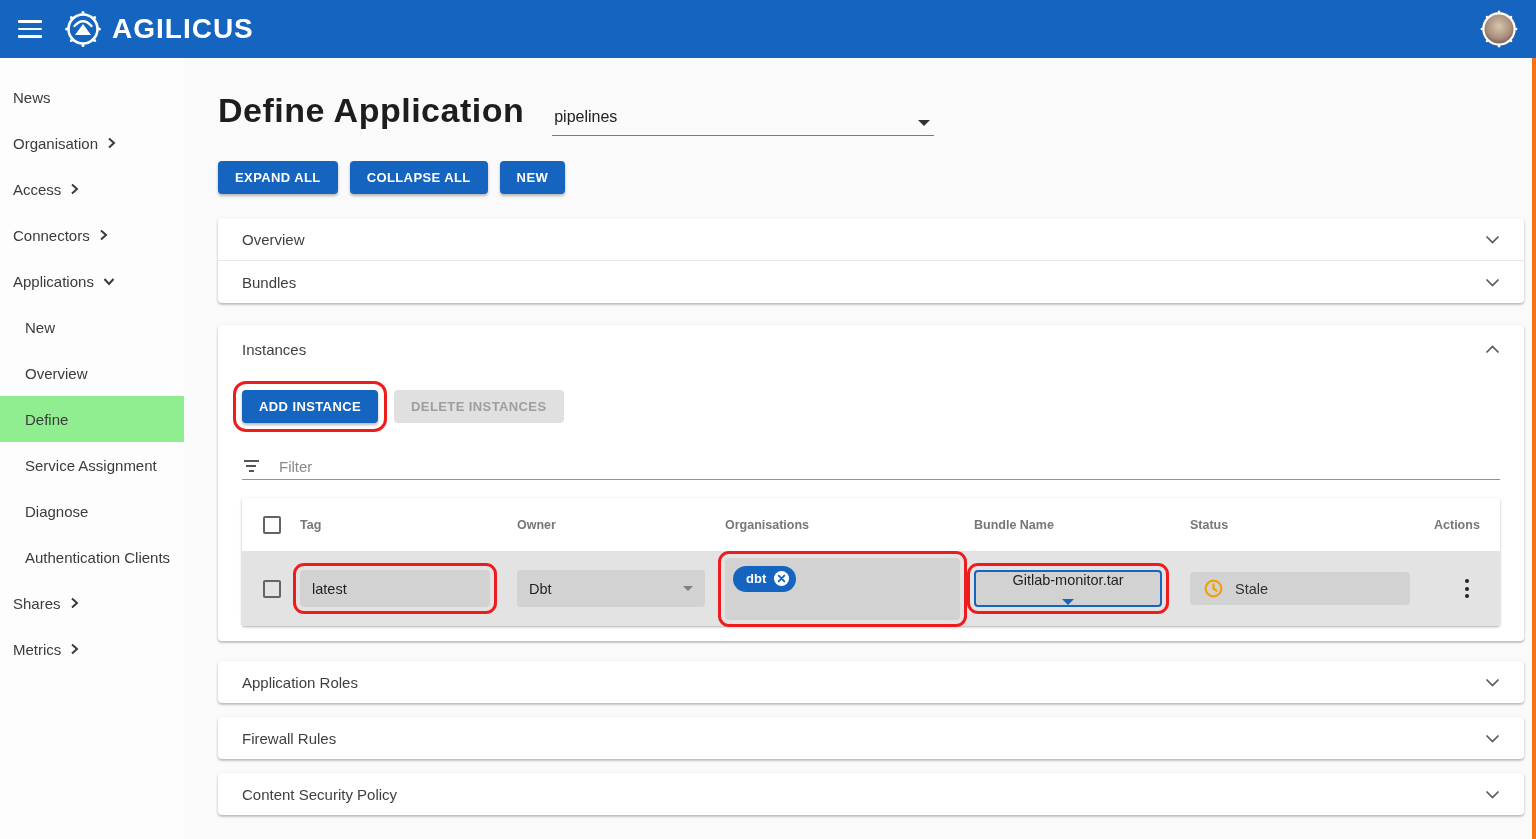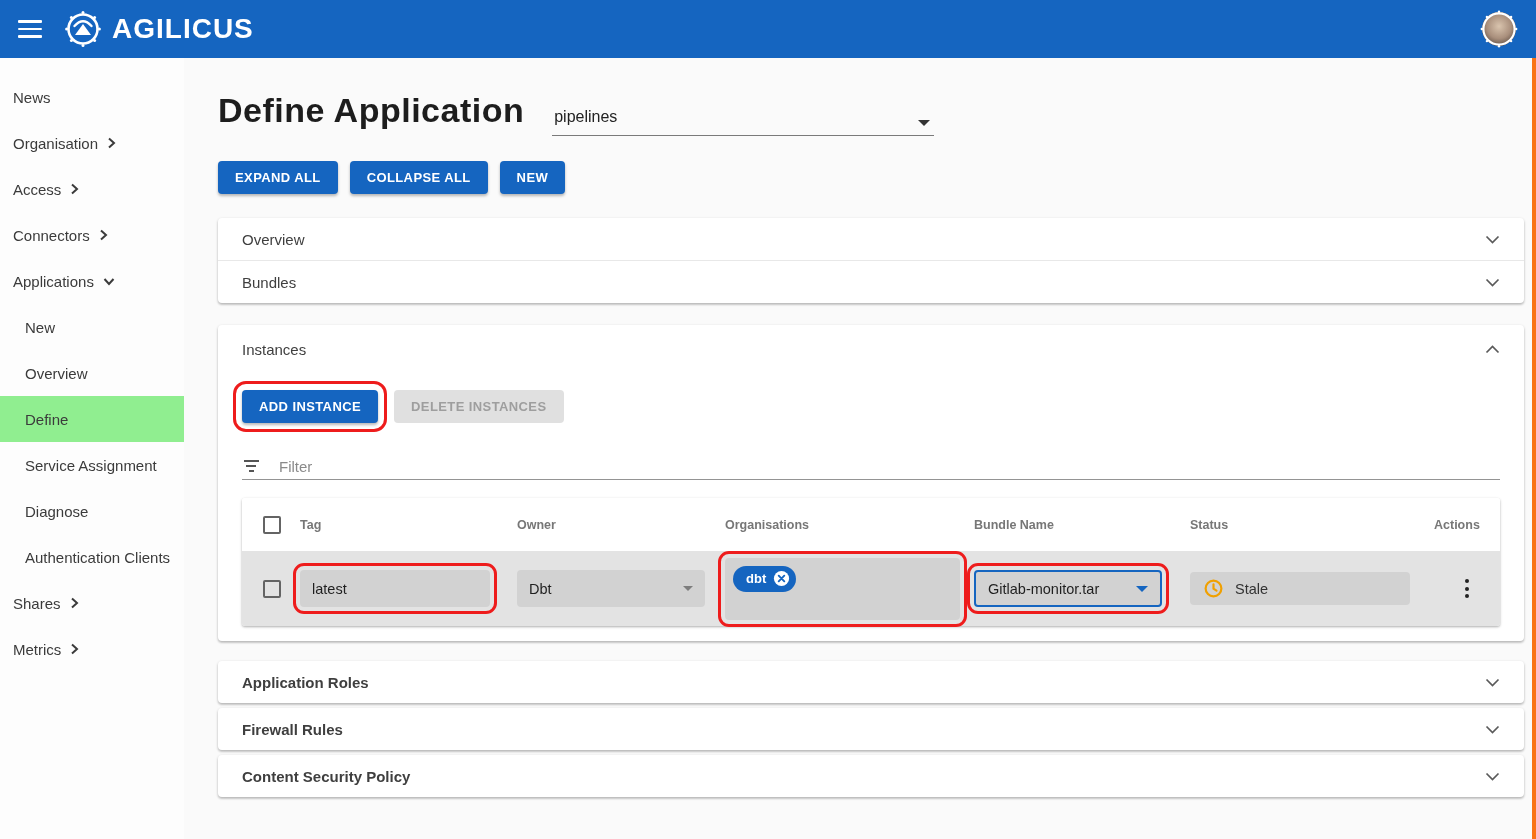"Gitlab-monitor.tar" .bundle-field { flex-direction: none -> column }
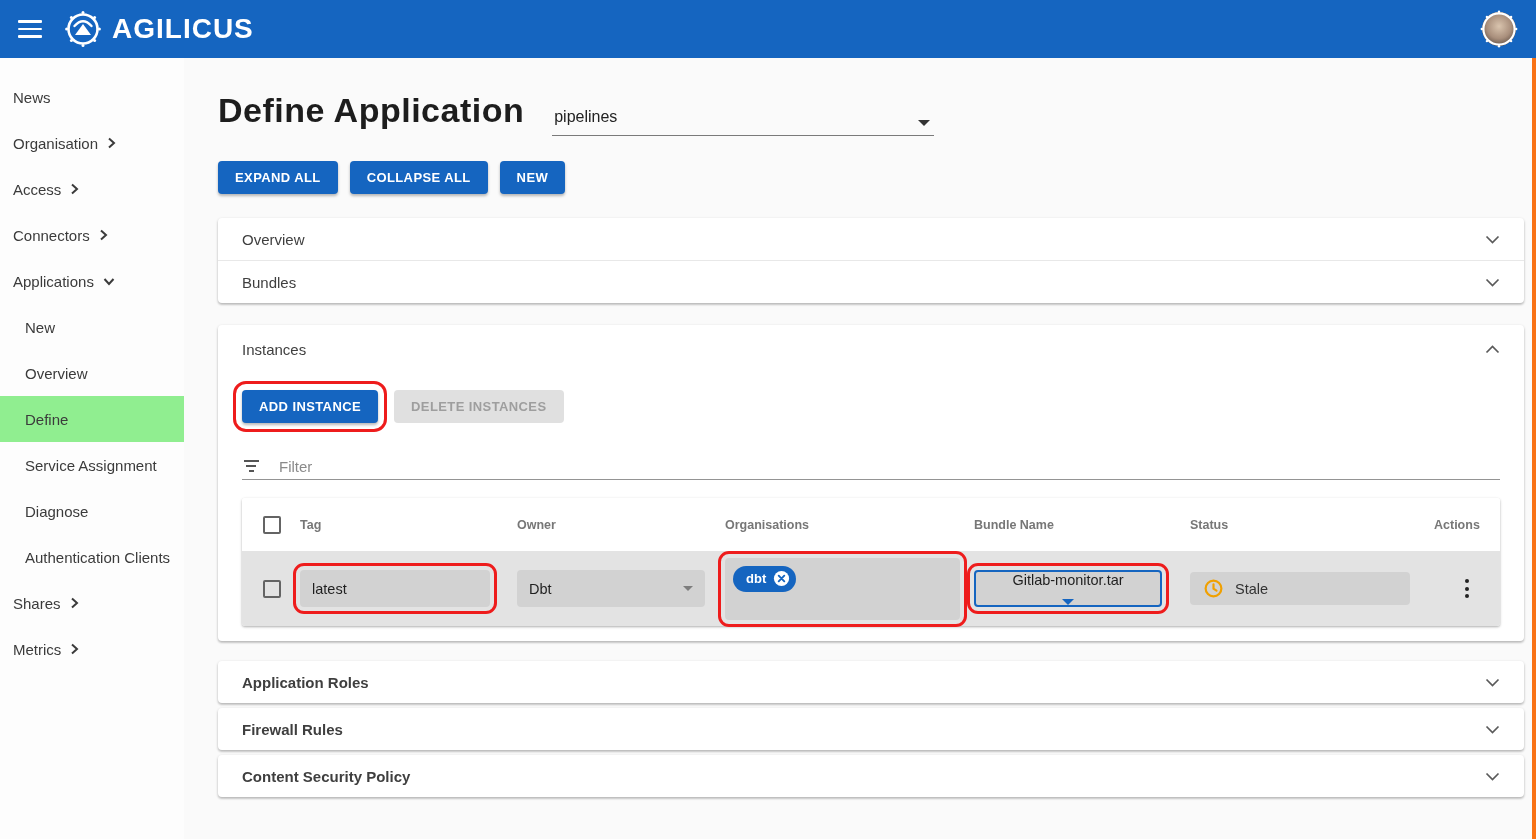"Application Roles" .stack .panel { font-weight: bold -> none; margin-bottom: 5px -> 14px }
